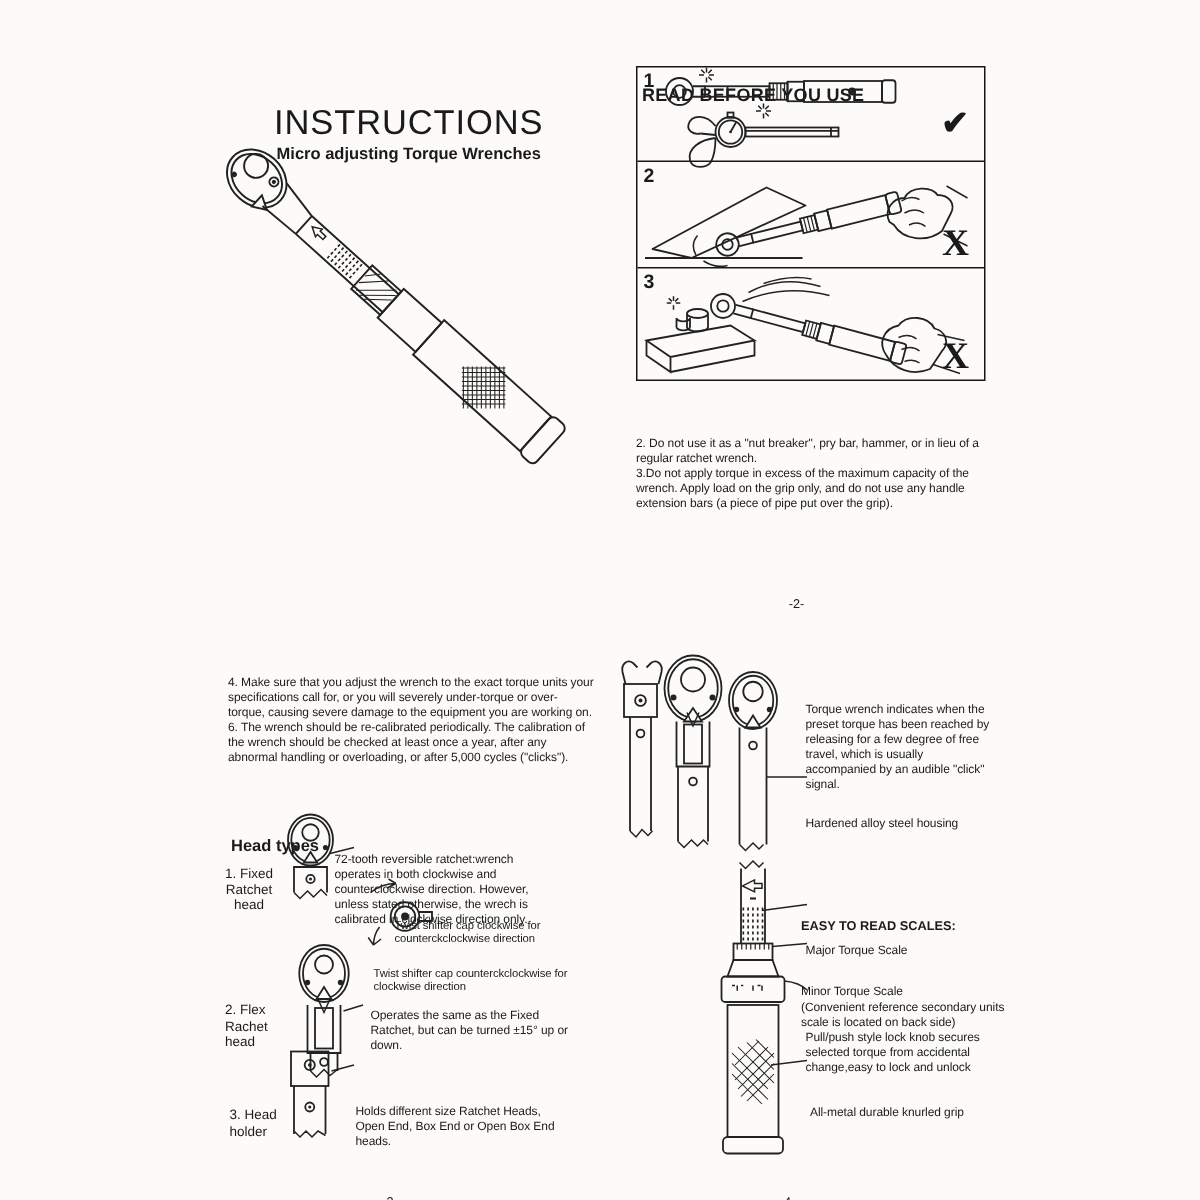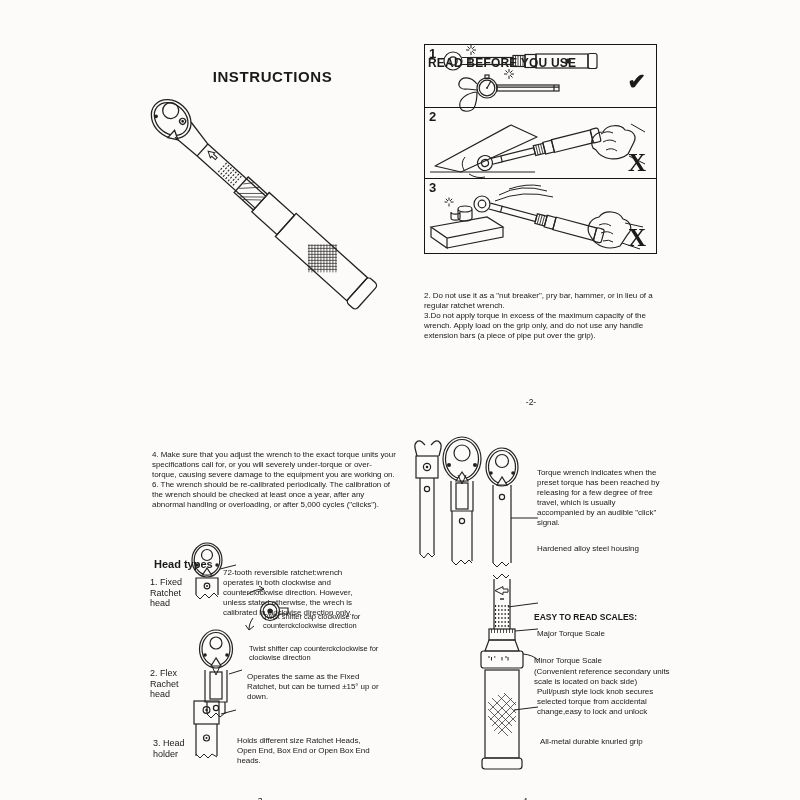"INSTRUCTIONS" .h-big { font-size: 15px -> 23px; font-weight: bold -> normal }
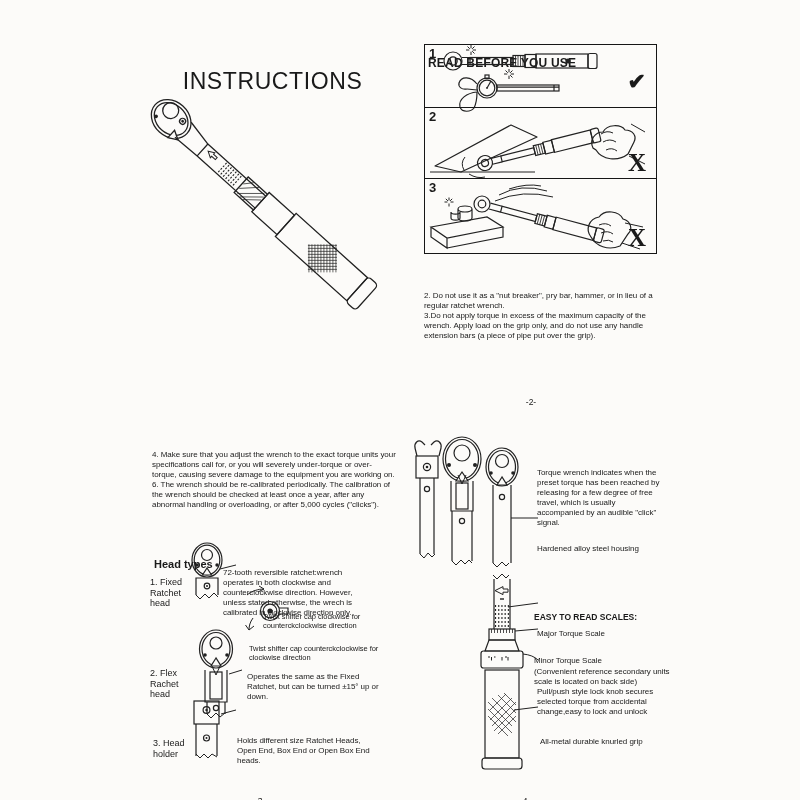"Micro adjusting Torque Wrenches" h2.h-sub { html: none -> <h2>Micro adjusting Torque Wrenches</h2> }
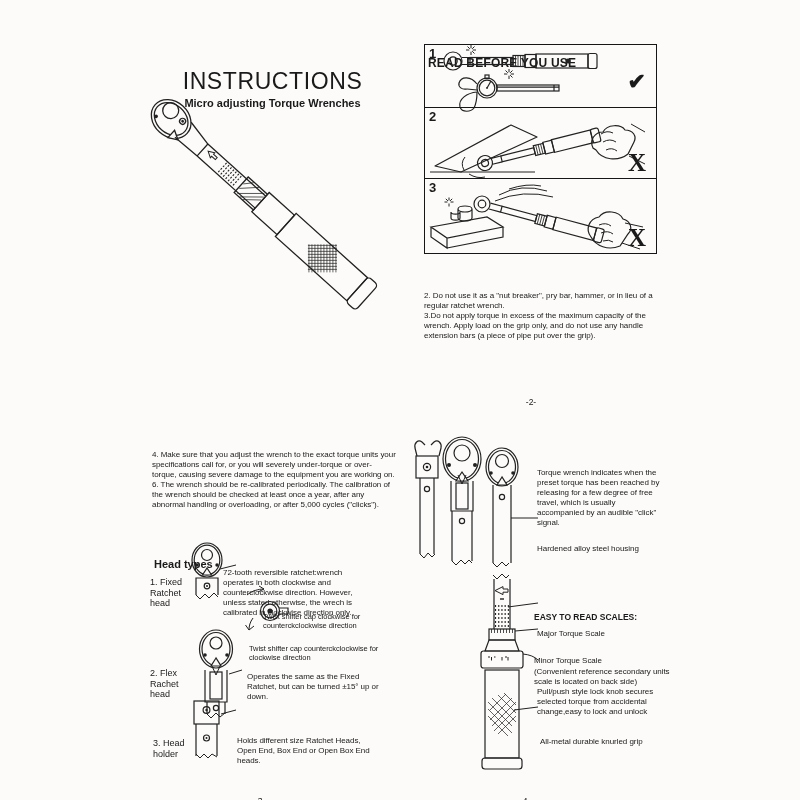"1. Fixed" div.abs { text-align: none -> center }
